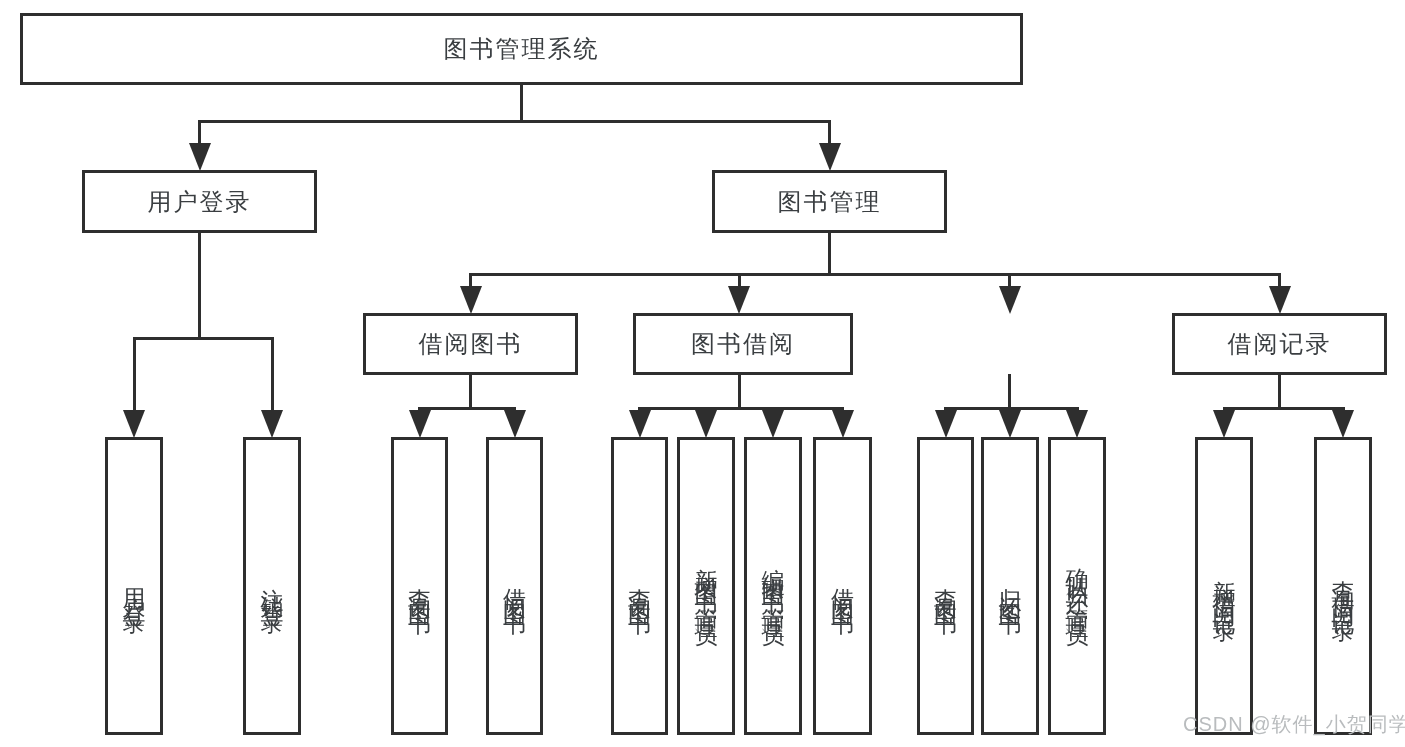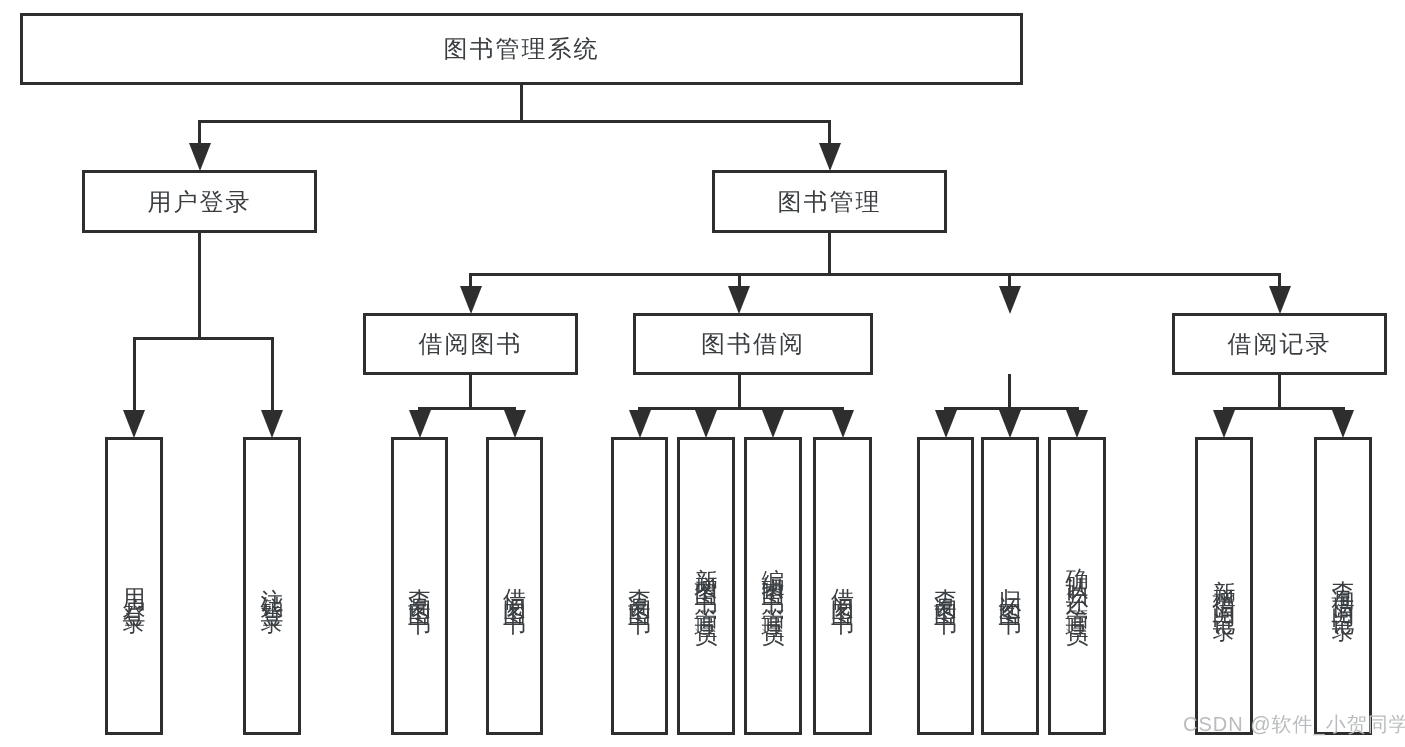"图书借阅" div.node { width: 240px -> 220px }
